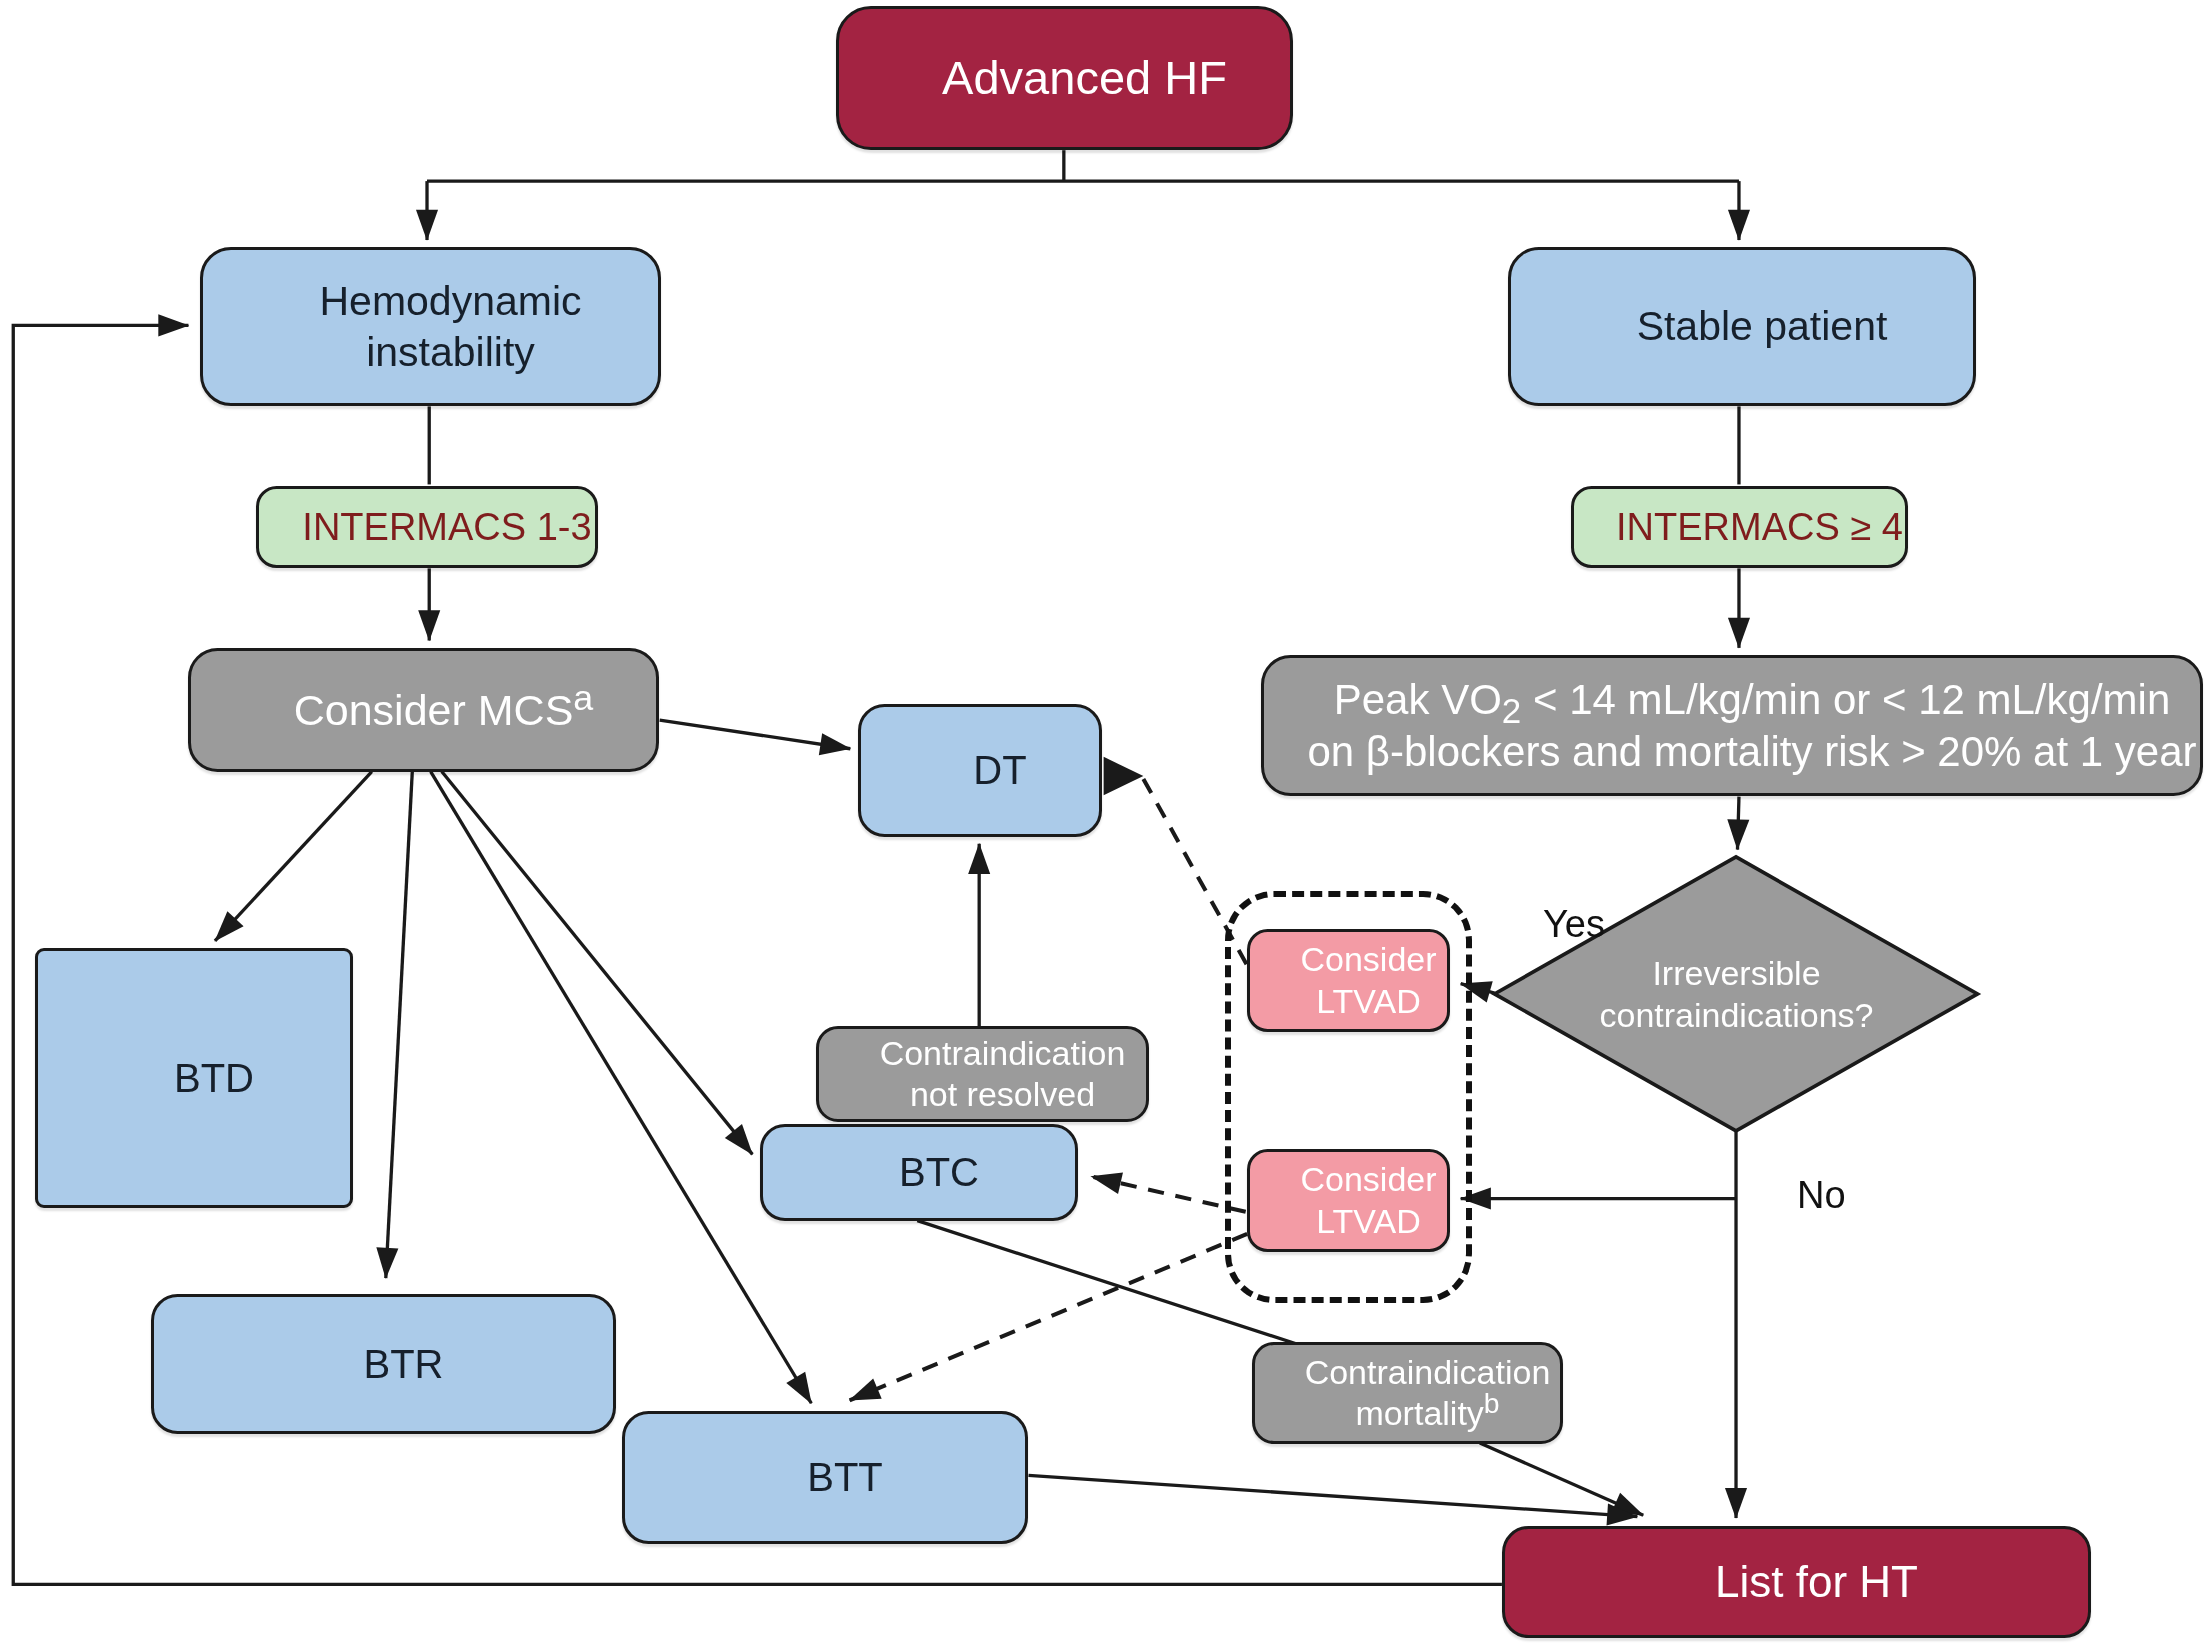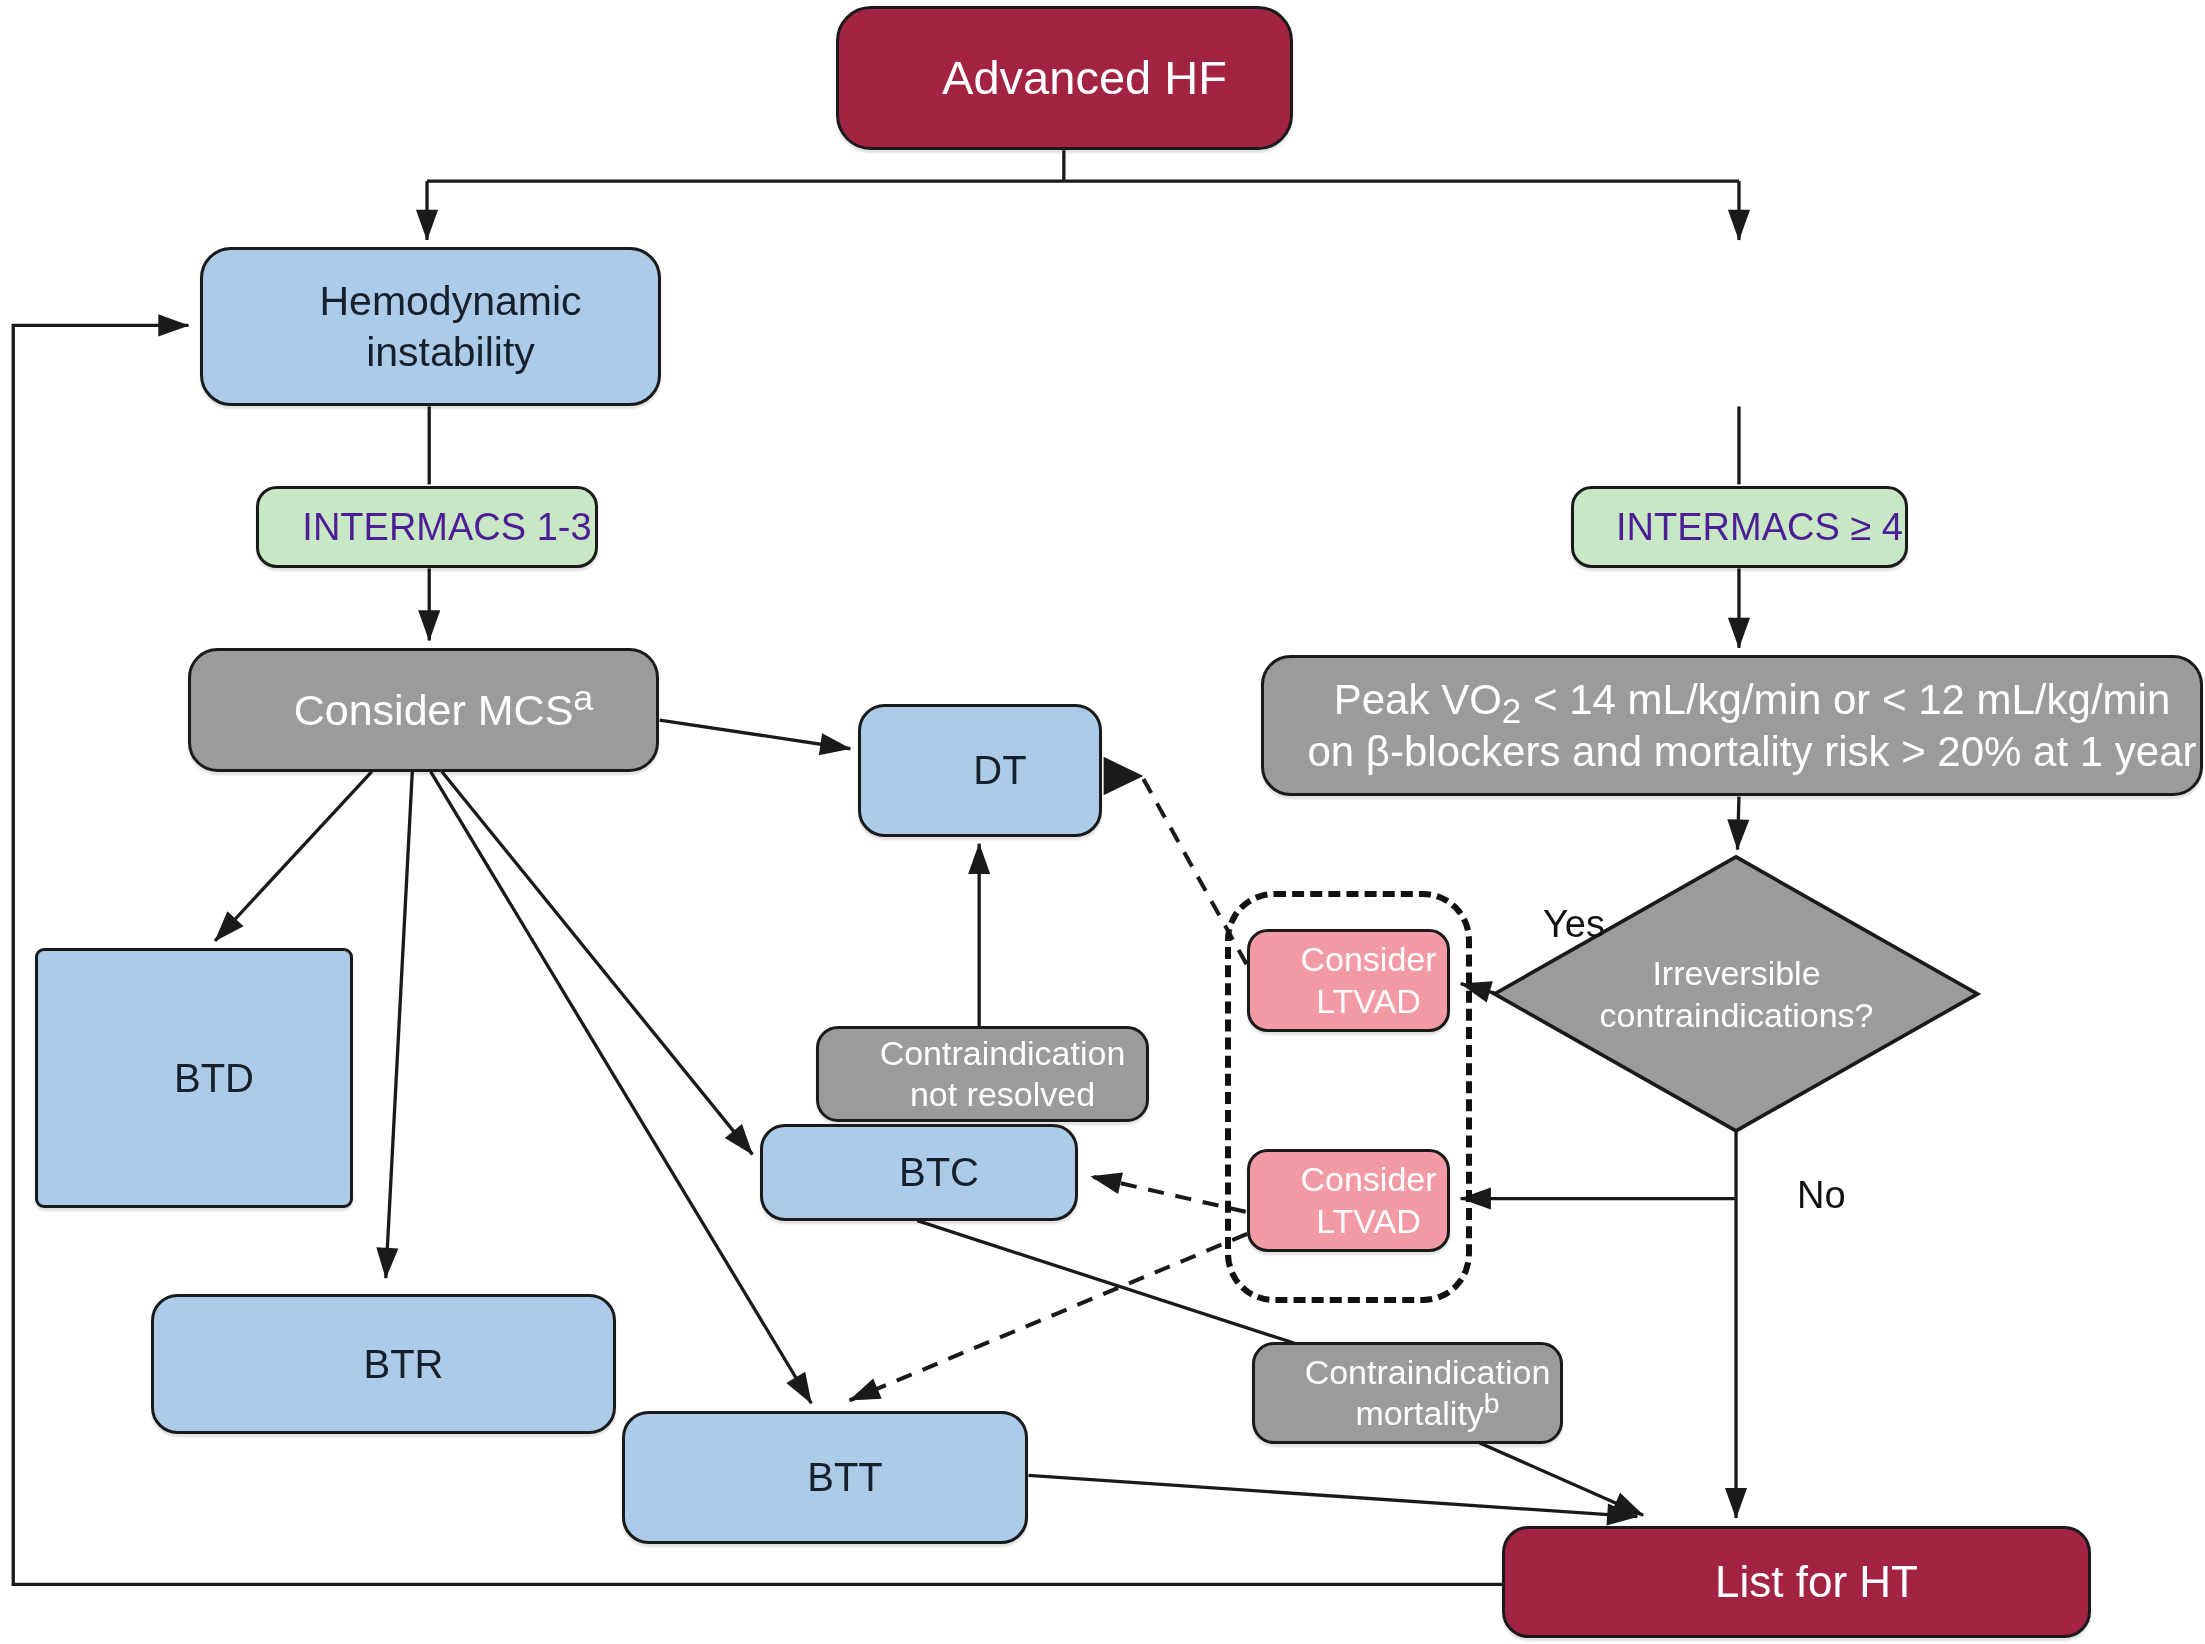"Stable patient" div.node { html: none -> <div> <span>Stable patient</span> </div> }
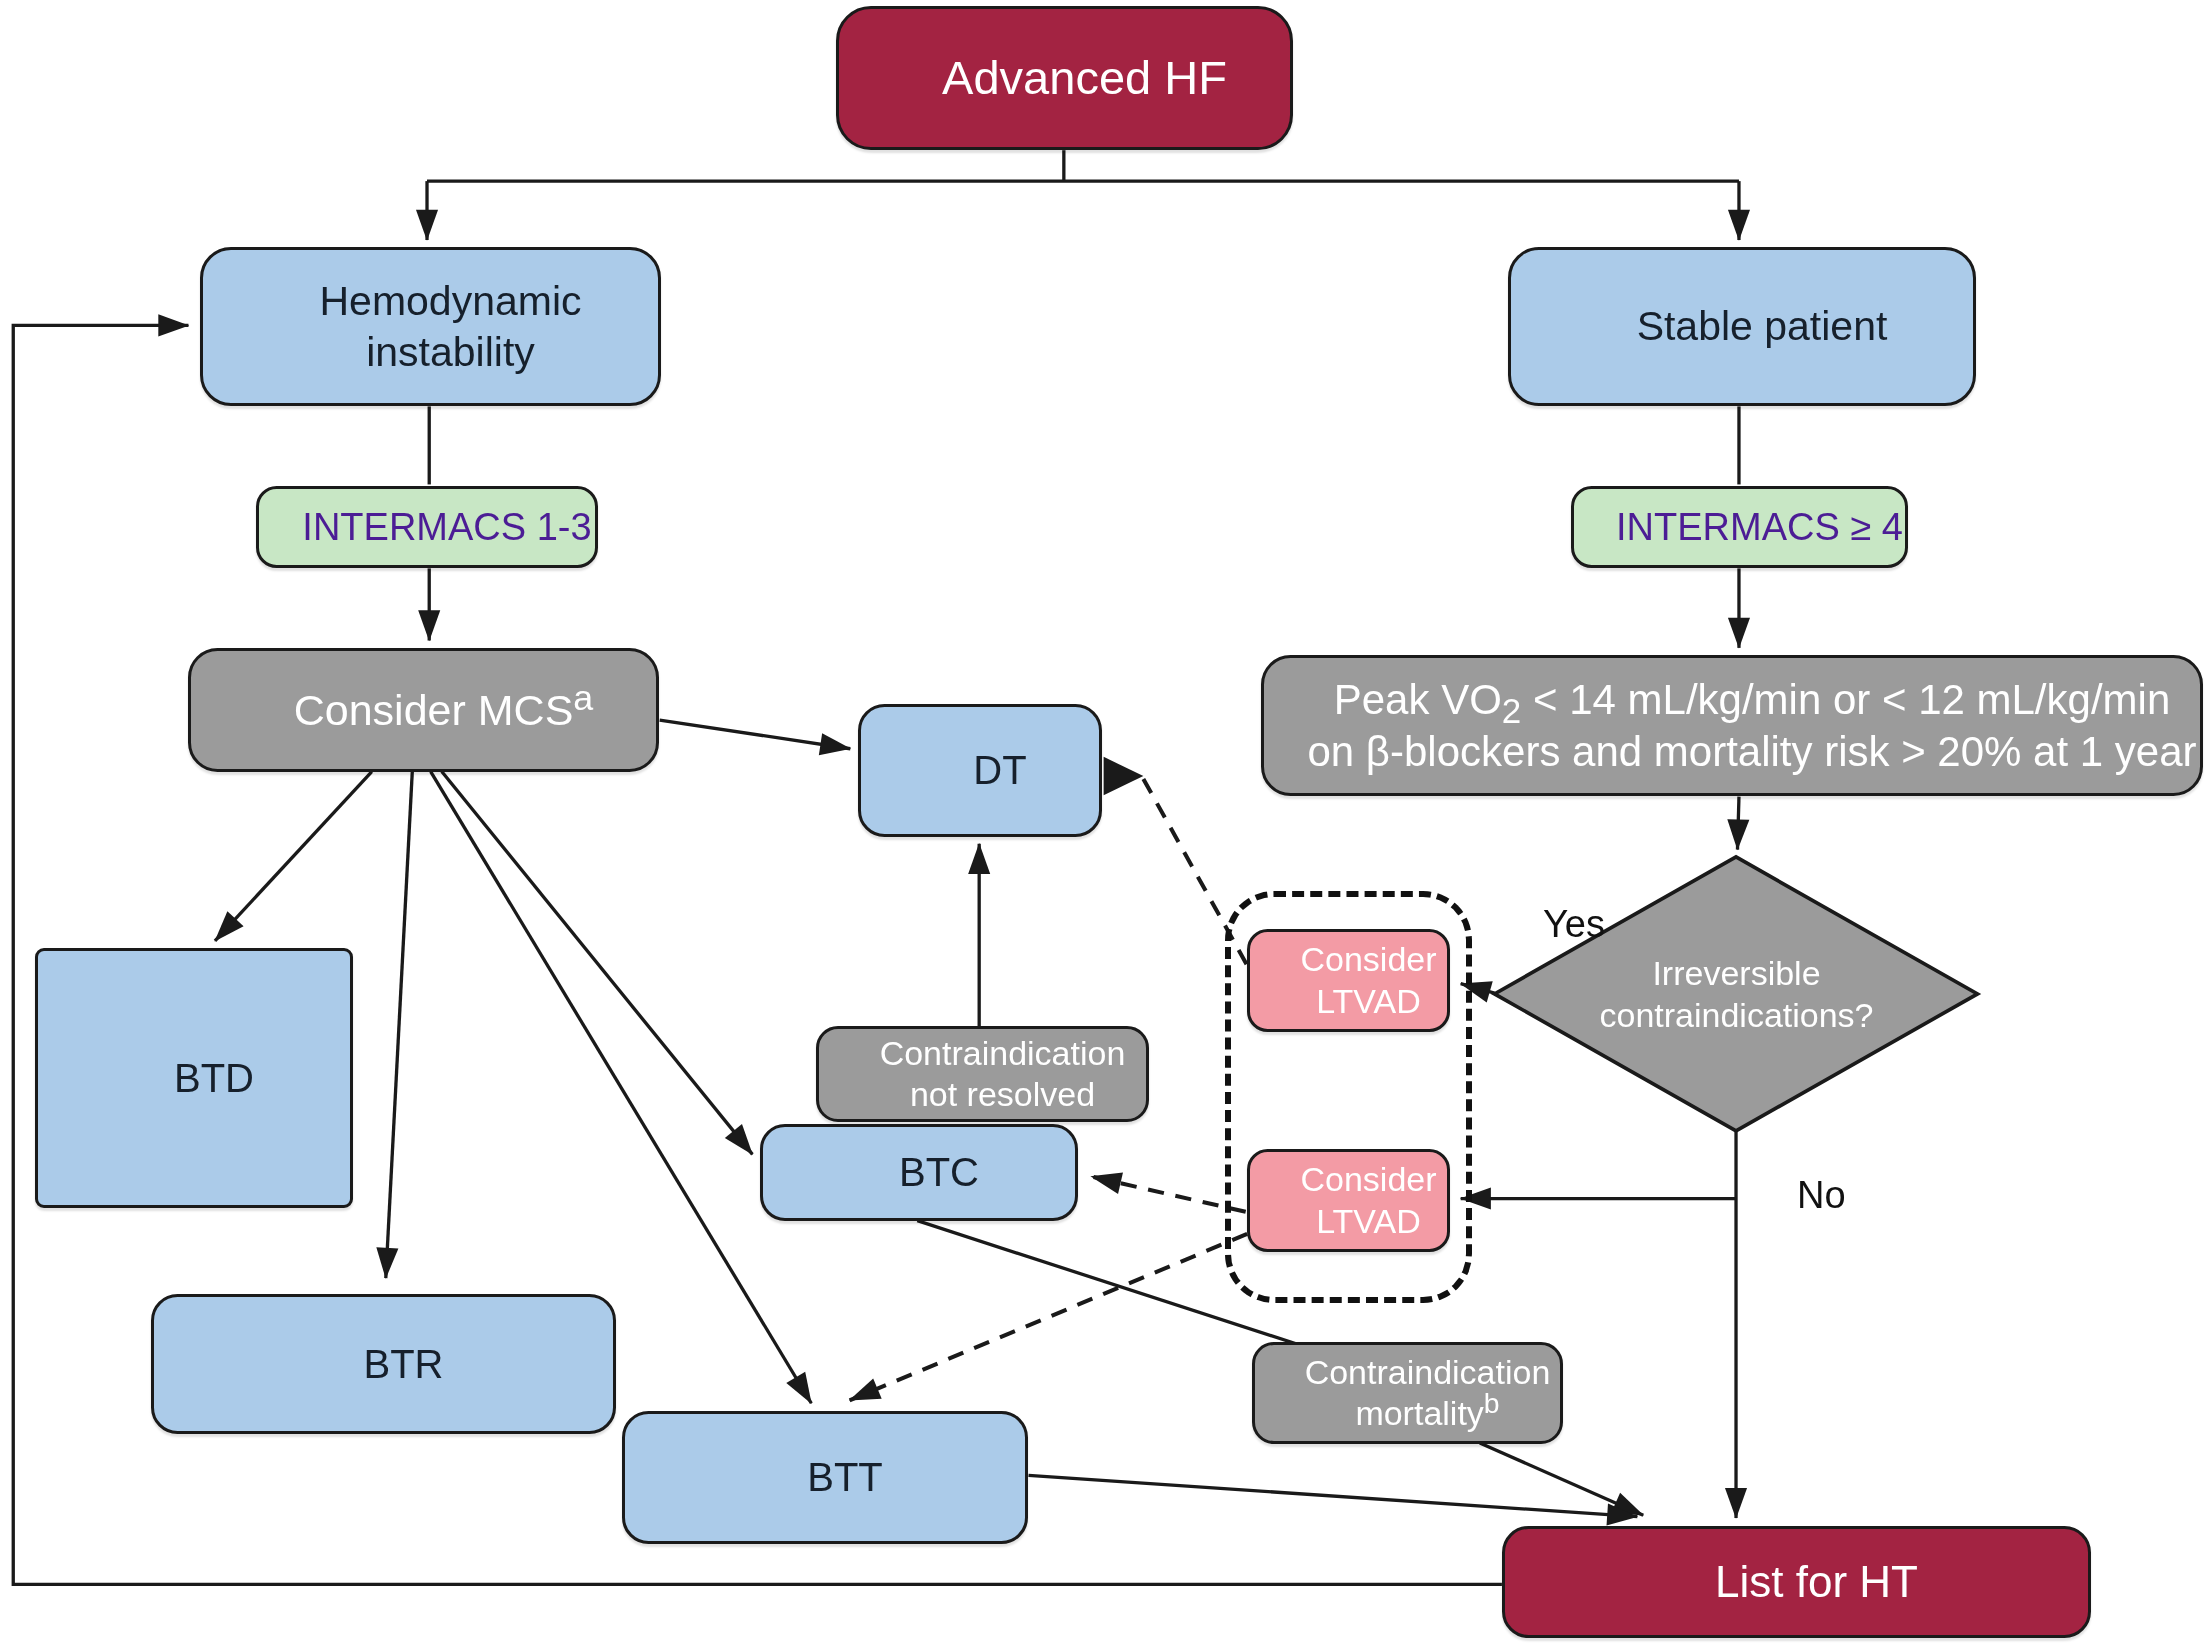"INTERMACS 1-3" .green { color: #4c1d95 -> #7f1d1d }
